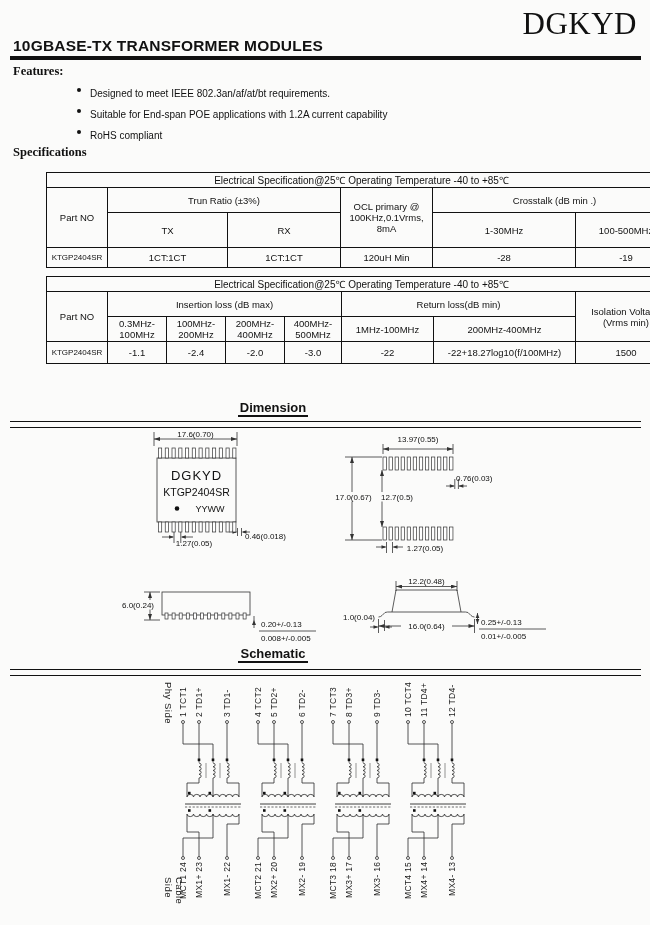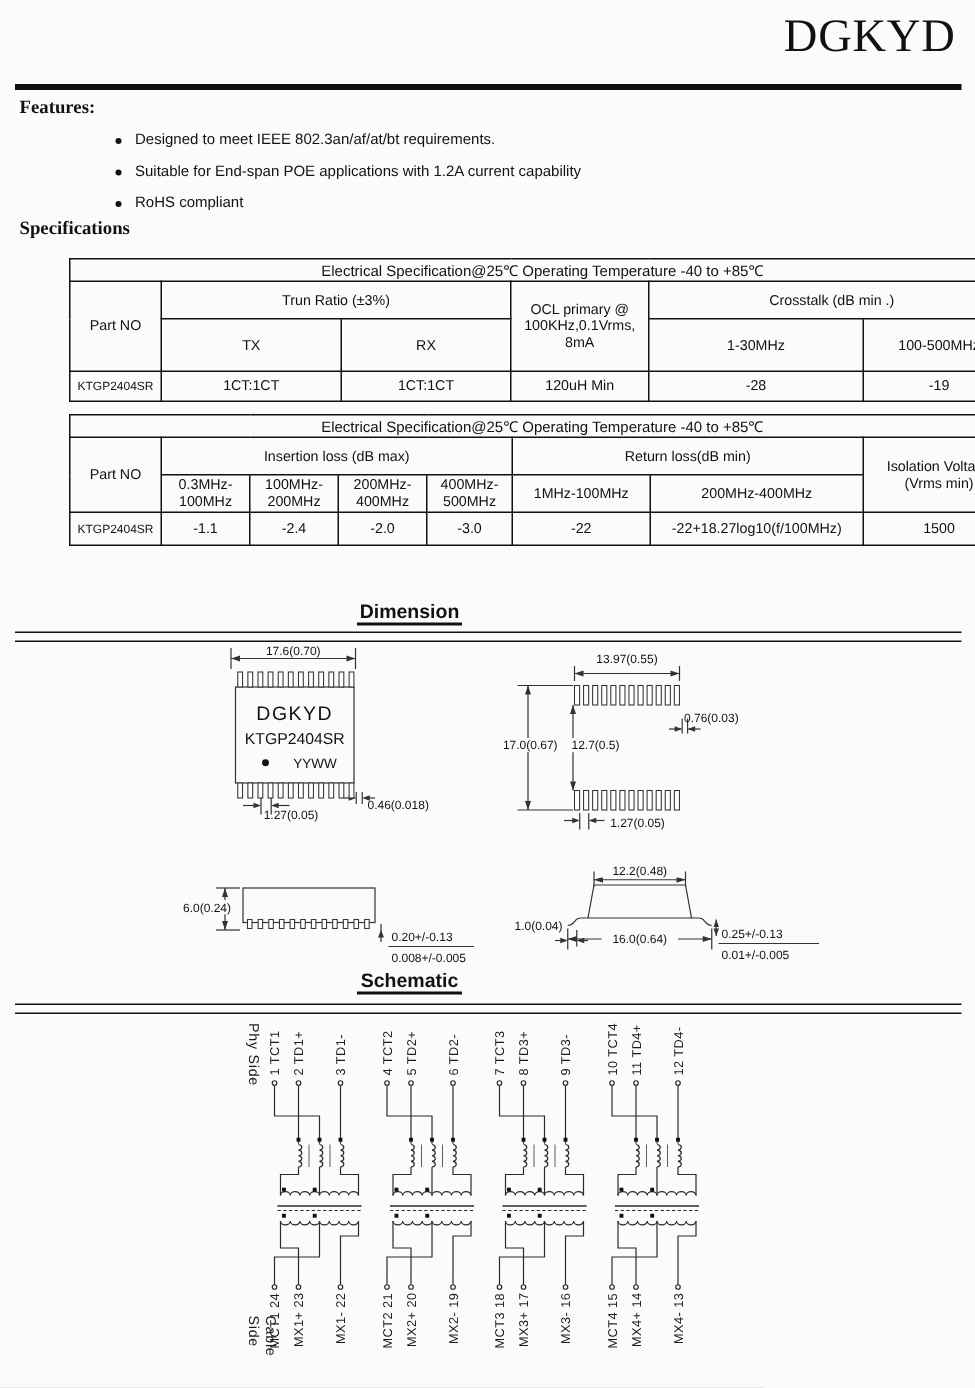"10GBASE-TX TRANSFORMER MODULES" div.abs { html: none -> <div>10GBASE-TX TRANSFORMER MODULES</div> }
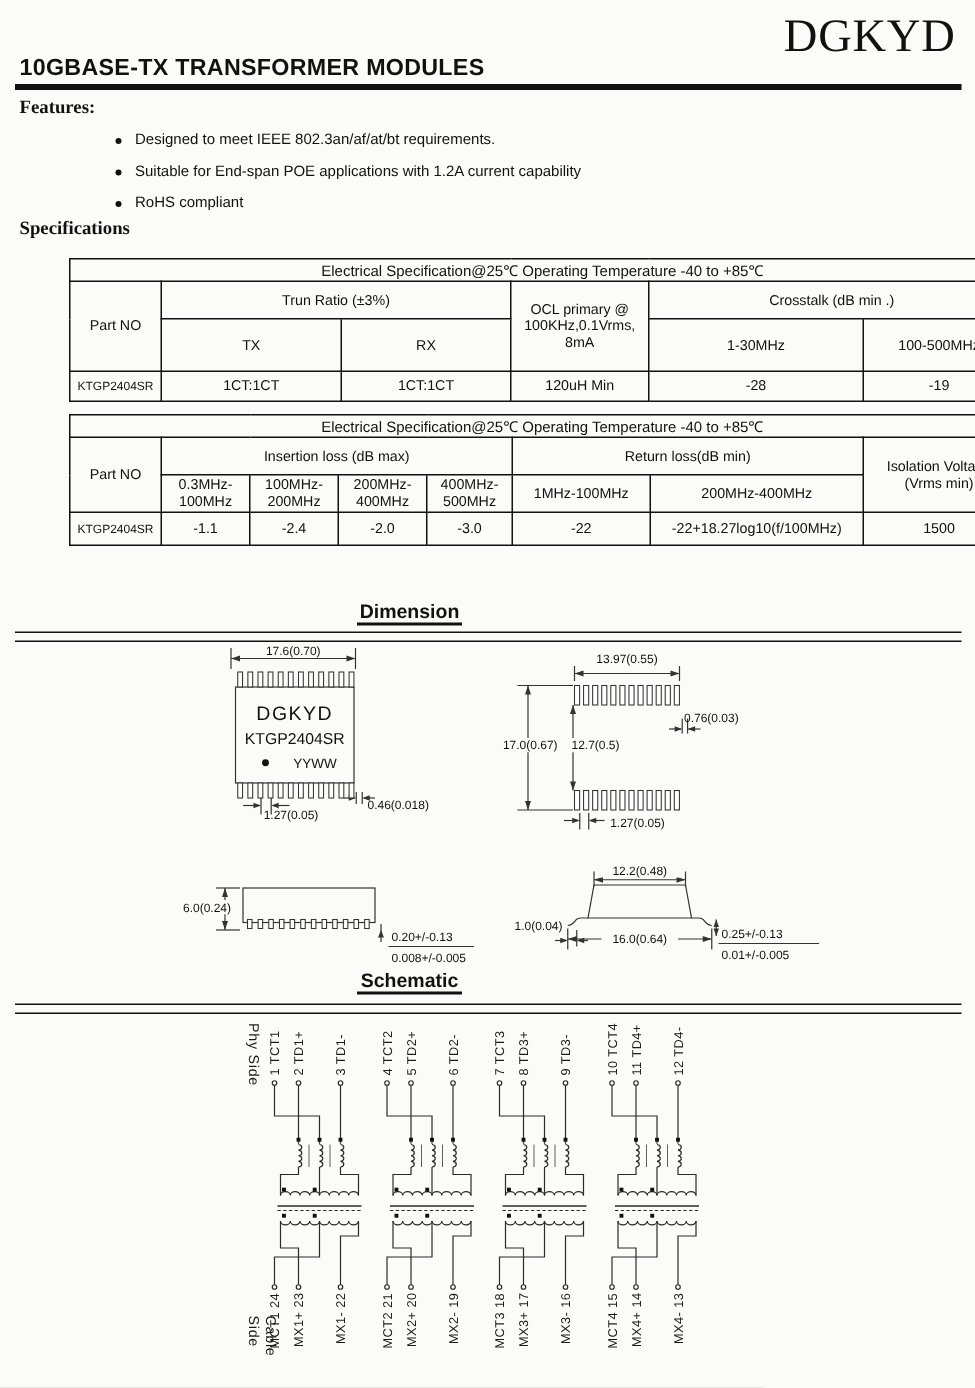"Designed to meet IEEE 802.3an/af/at/bt" .bullet-item { align-items: center -> flex-start }
